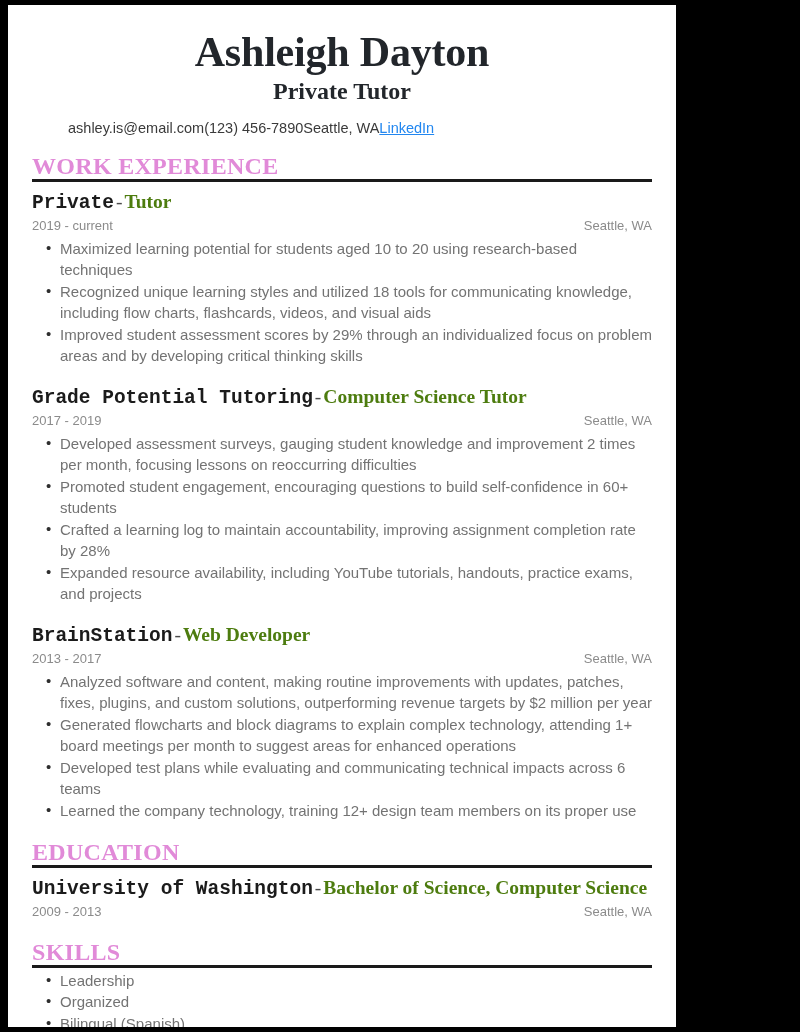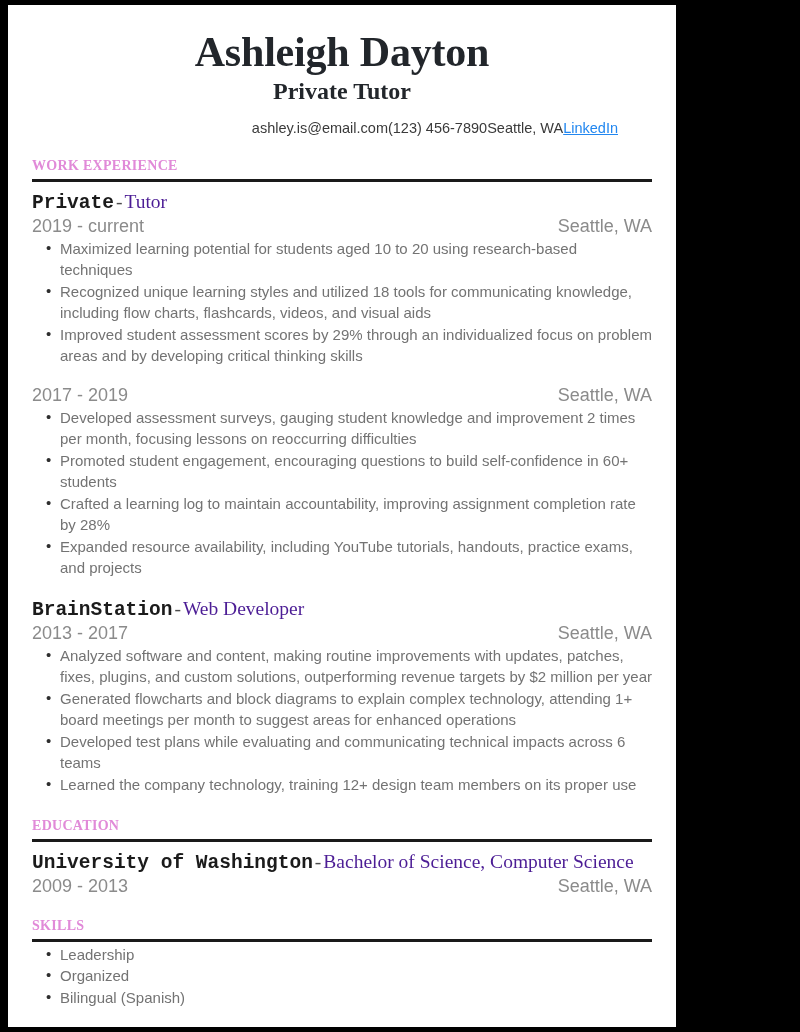"ashley.is@email.com" .contact-row { justify-content: flex-end -> flex-start }
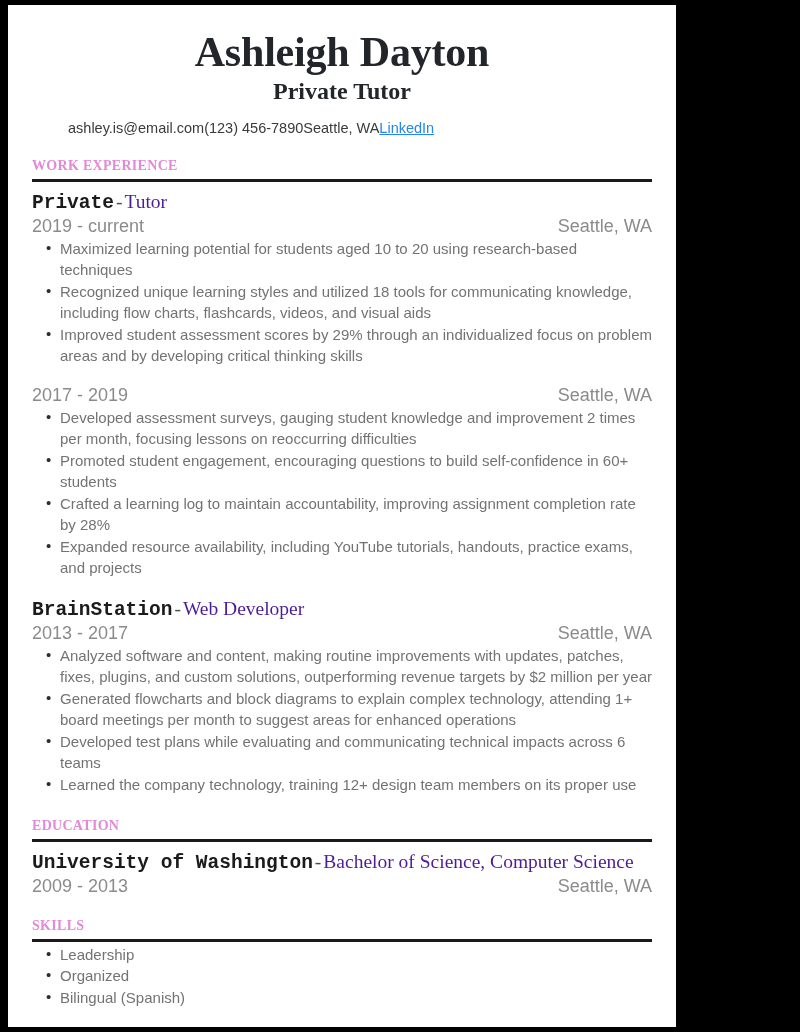"WORK EXPERIENCE" .section-heading { font-size: 14px -> 24px }
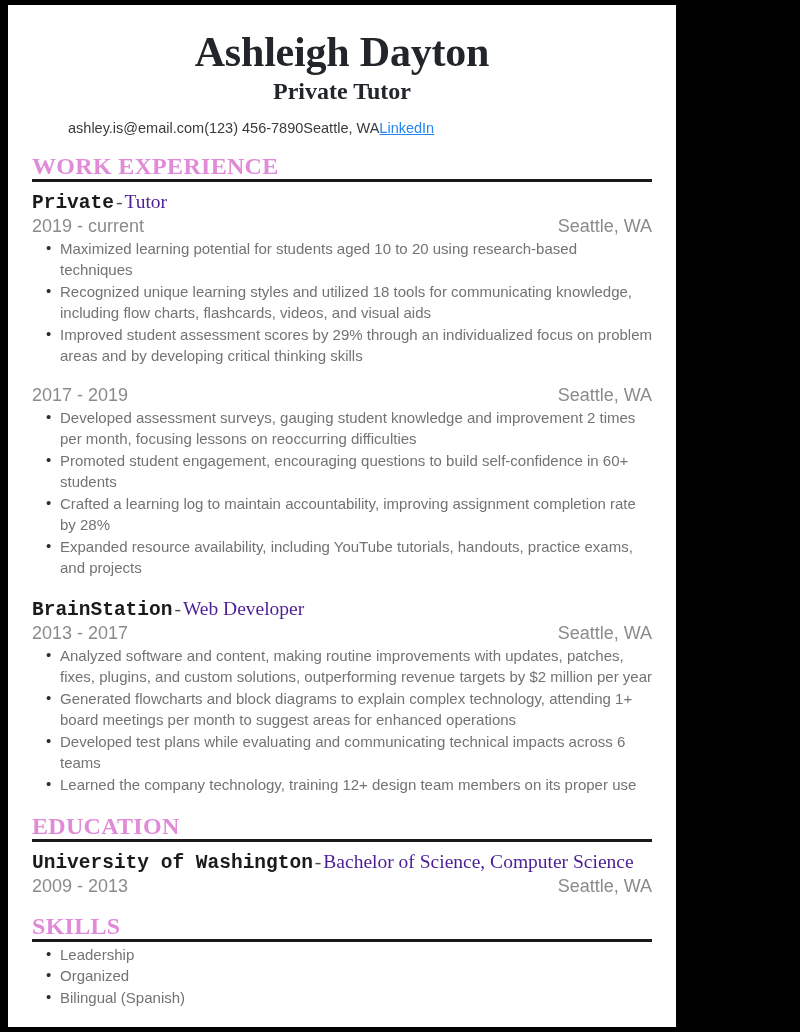"Tutor" .entry-role { color: #4c1d95 -> #4d7c0f; font-weight: normal -> bold }
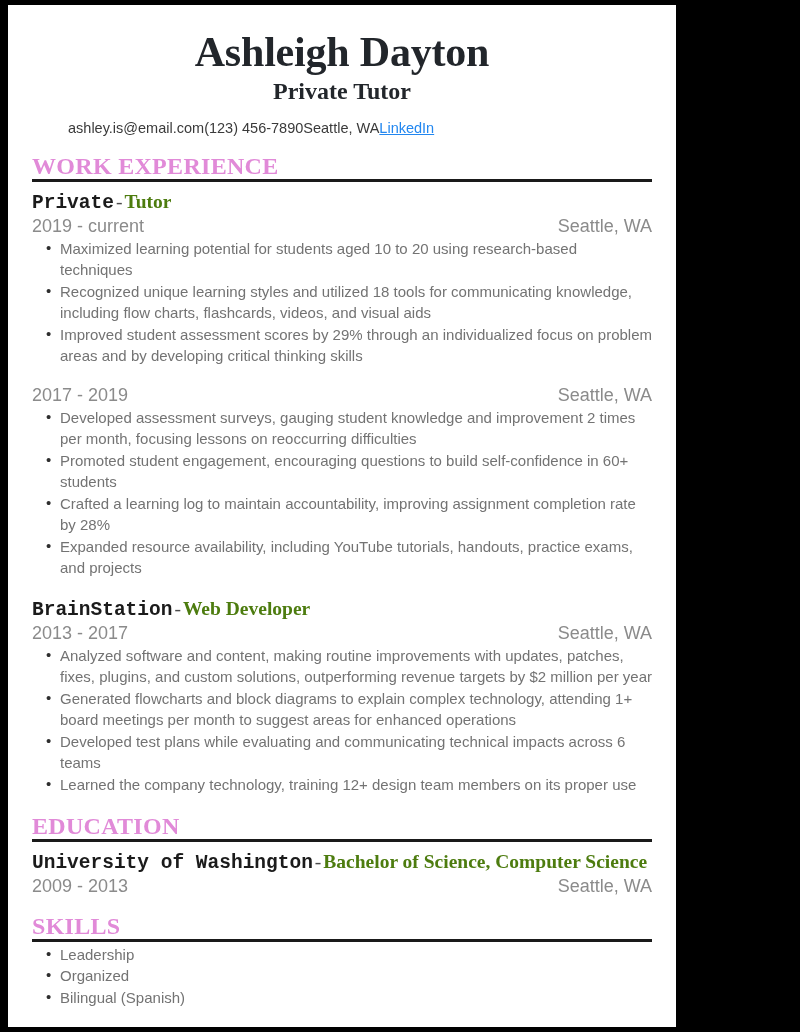"2019 - current" .entry-meta { font-size: 18px -> 13px }
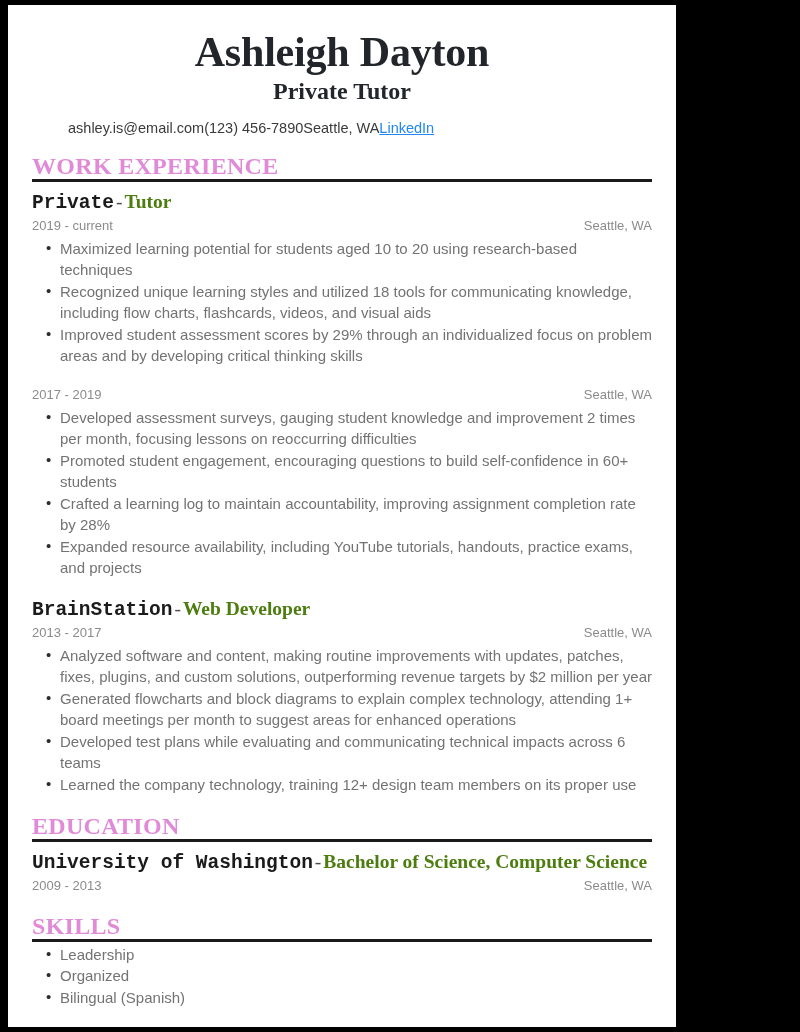"Grade Potential Tutoring-Computer" div.entry-title-line { html: none -> <div> <span>Grade Potential Tutoring</span><span>-</span><span>Computer Science Tutor</span> </div> }
